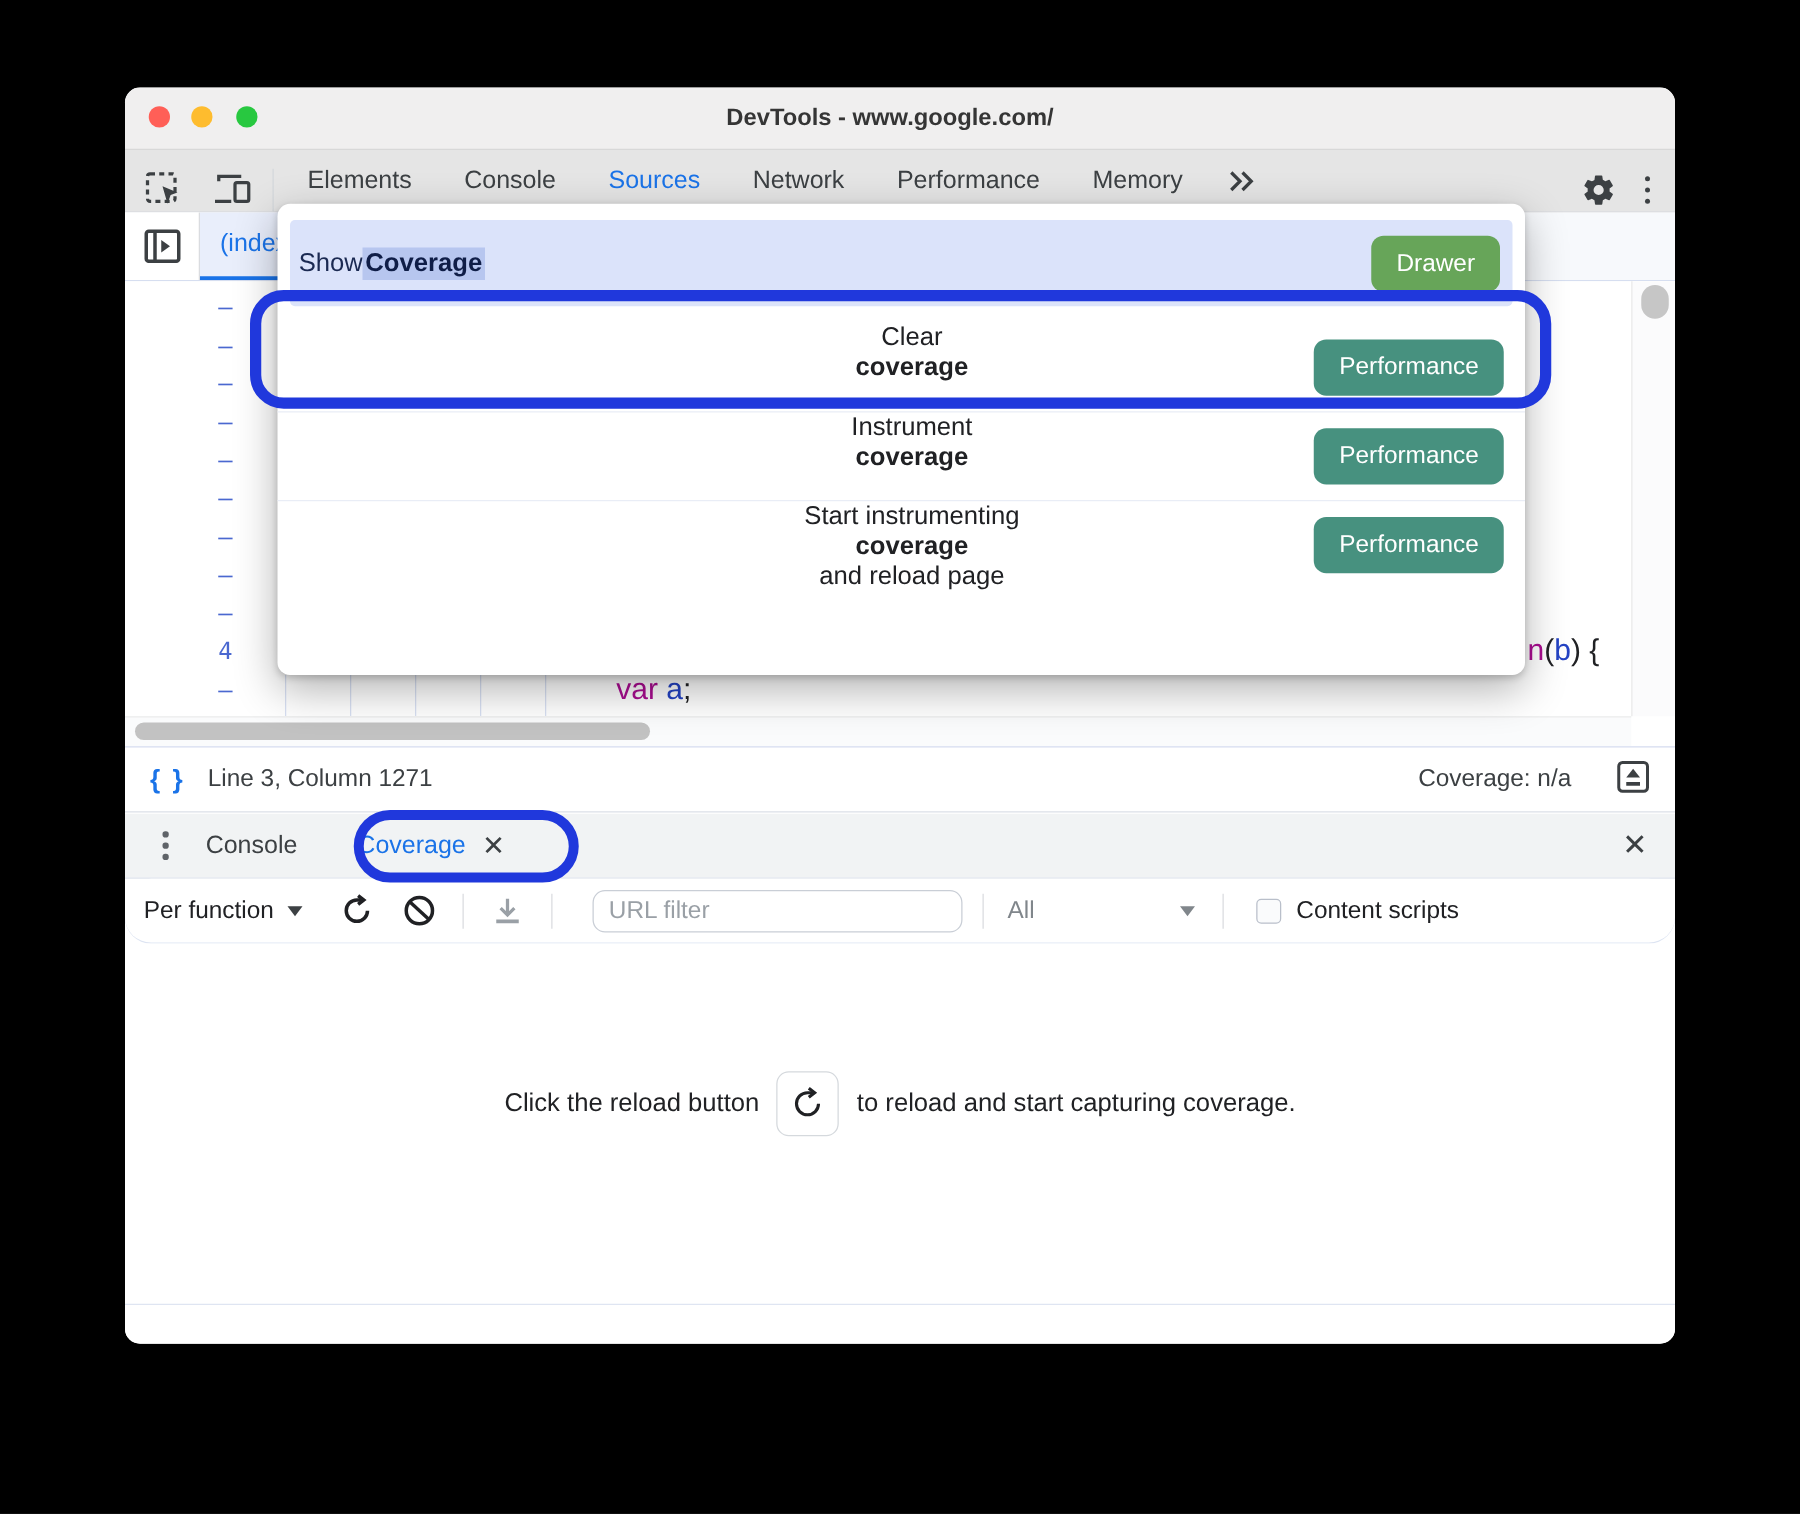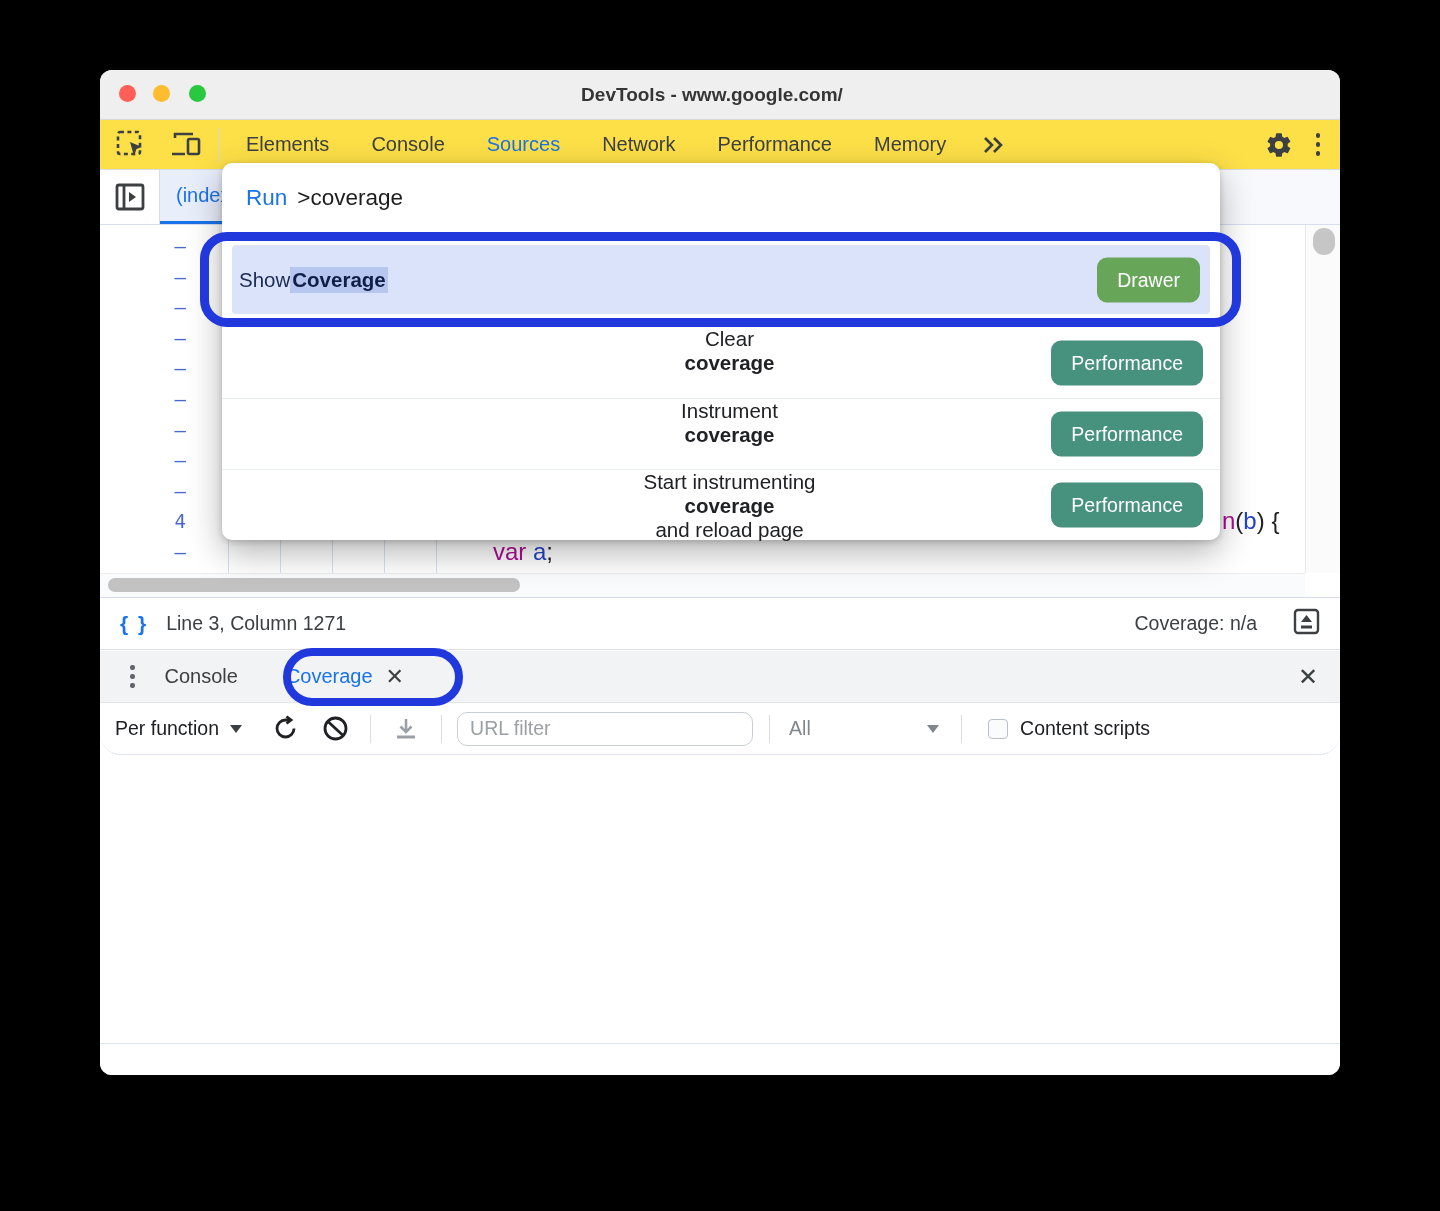"Elements" .tabbar { align-items: center -> flex-end; background: #fde047 -> #e5e5e5 }
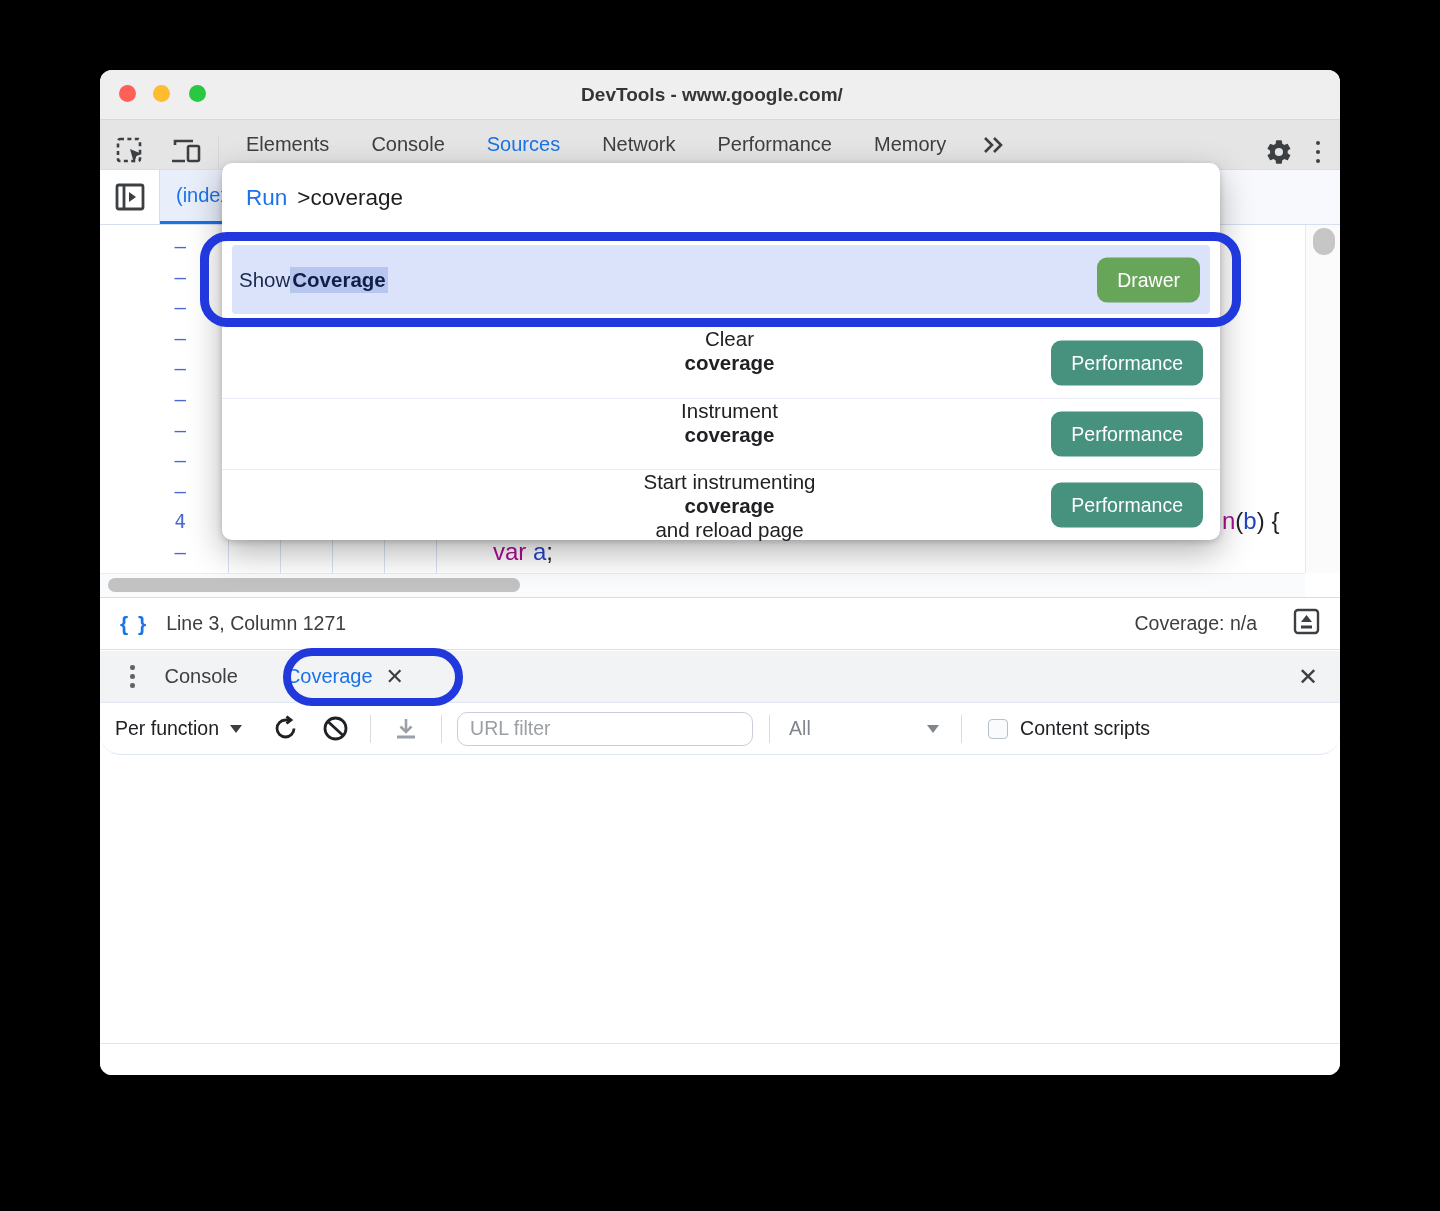"Run" div.pal-header { html: <div> <span>Run</span> <span>&gt;coverage</span> </div> -> none }
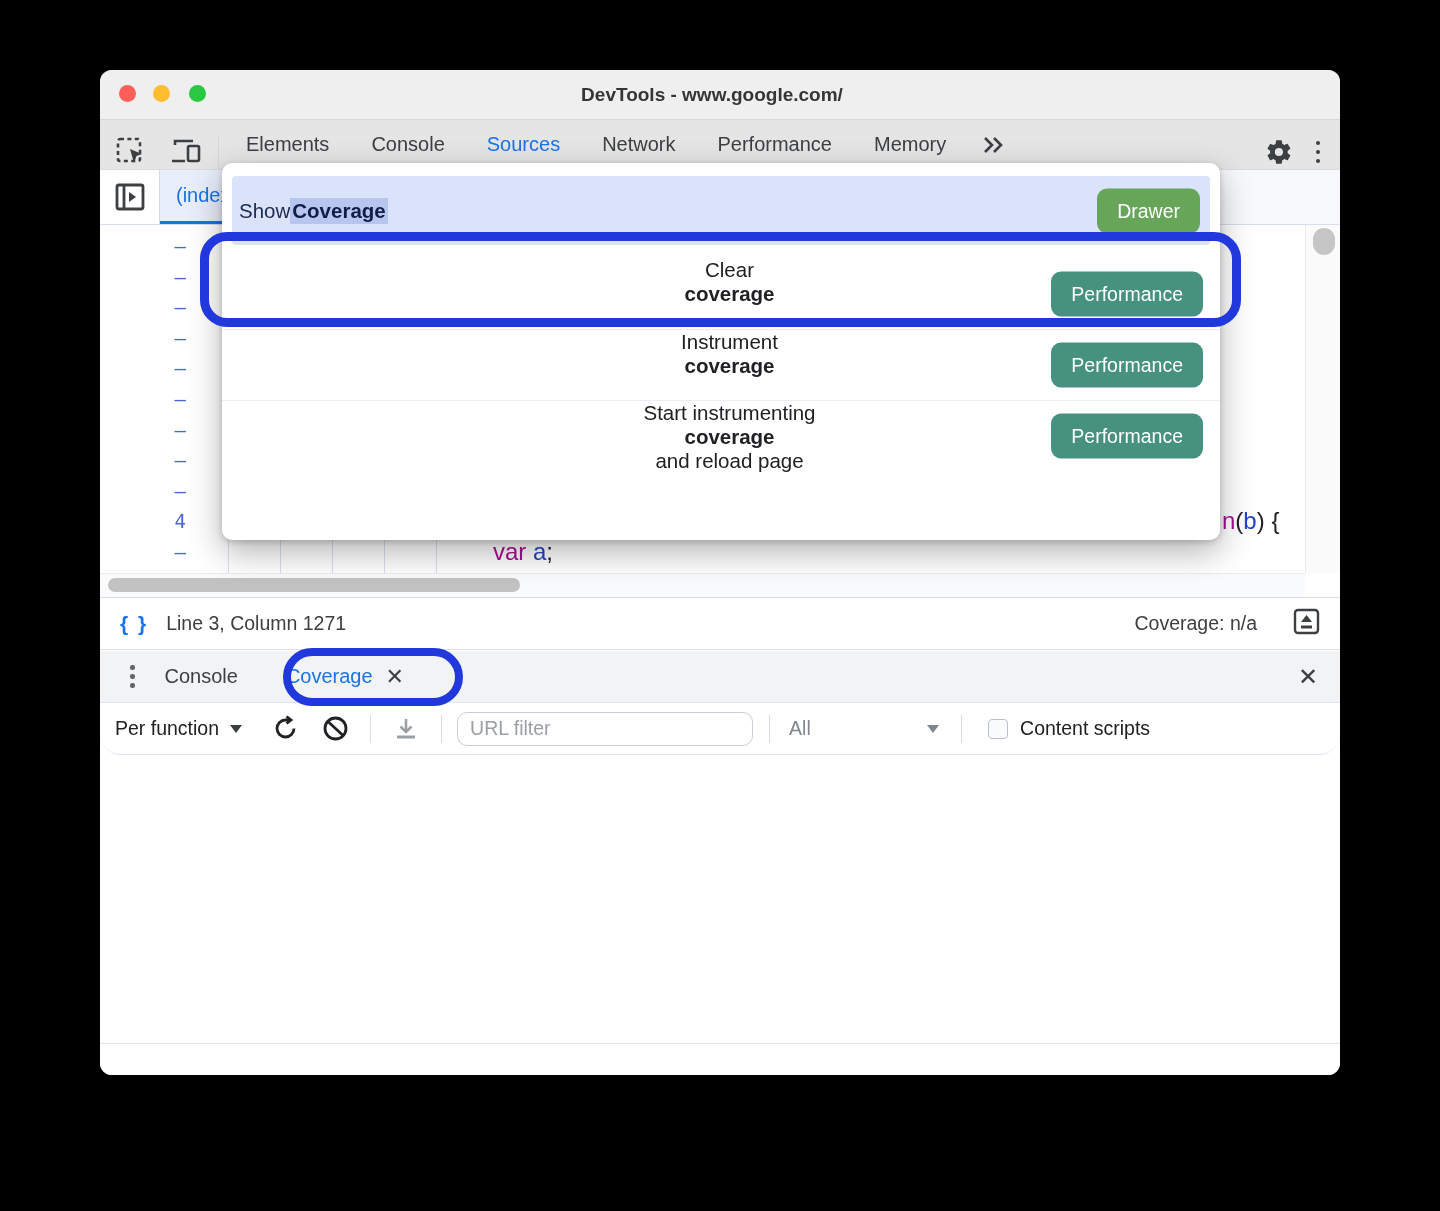"URL filter" input.url-input { margin-left: 15px -> 32px }
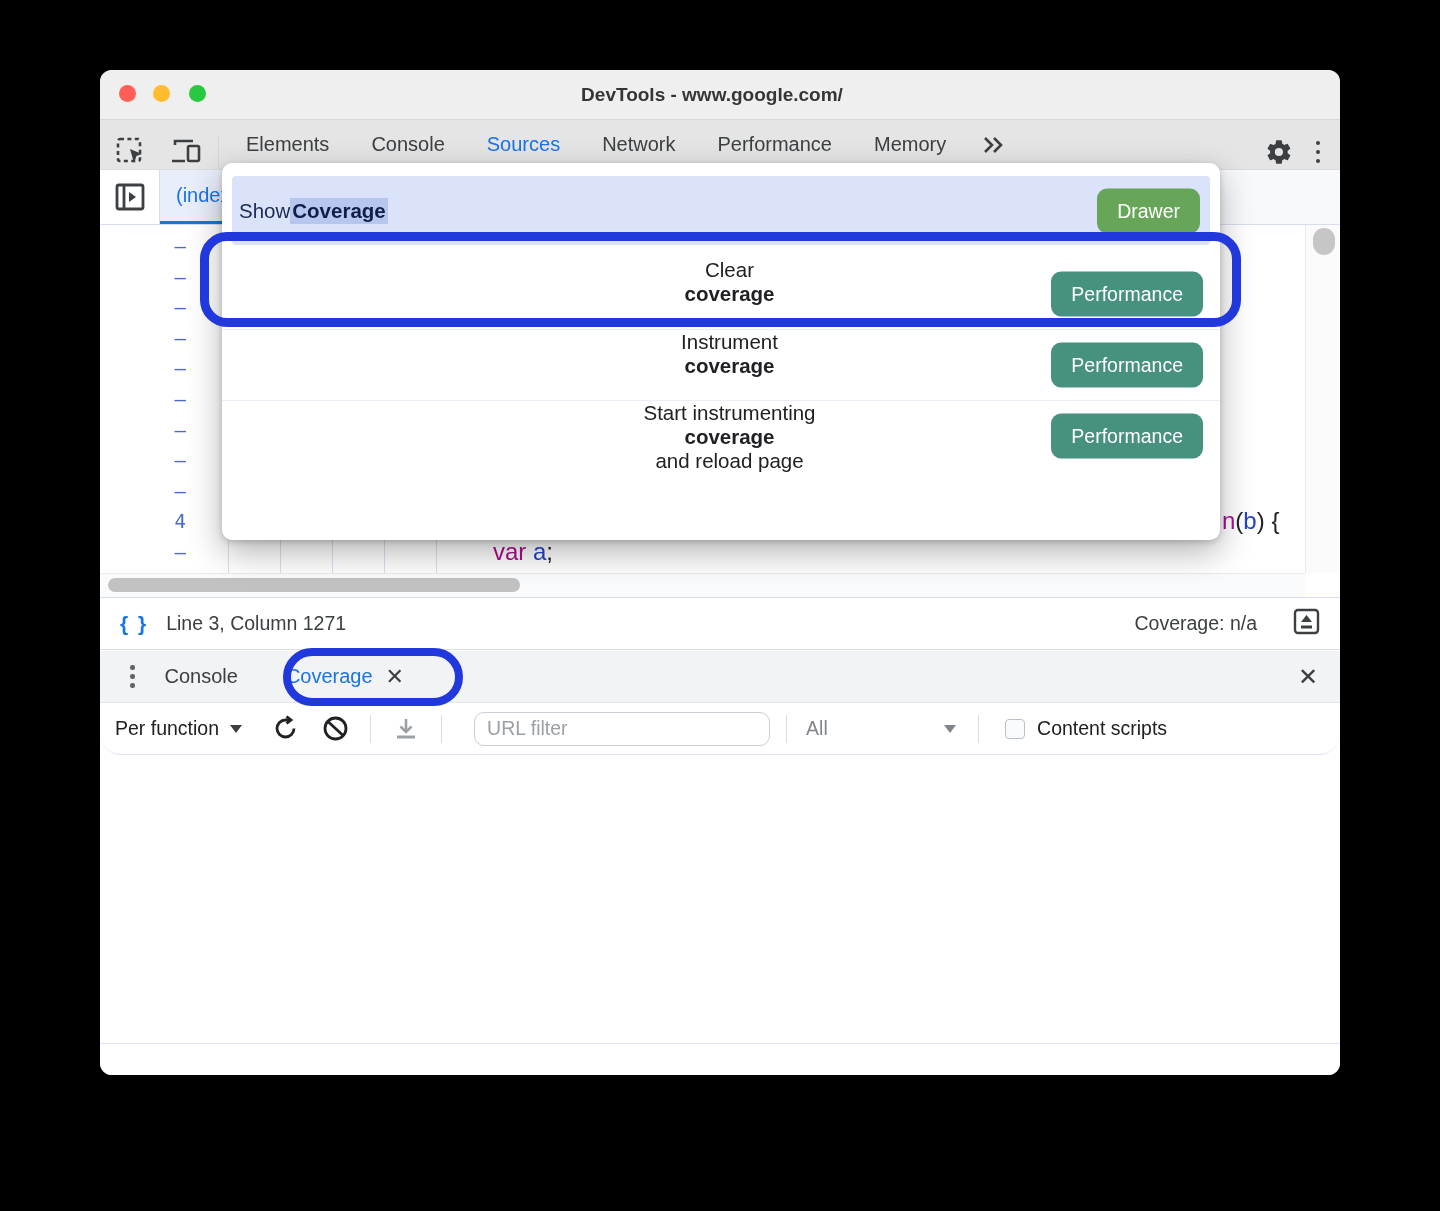"Click the reload button" div.cov-content { html: none -> <div> <div> <span>Click the reload button</span> <span> <svg> <path></path> <path></path> </svg> </span> <span>to reload and start capturing coverage.</span> </div> </div> }
